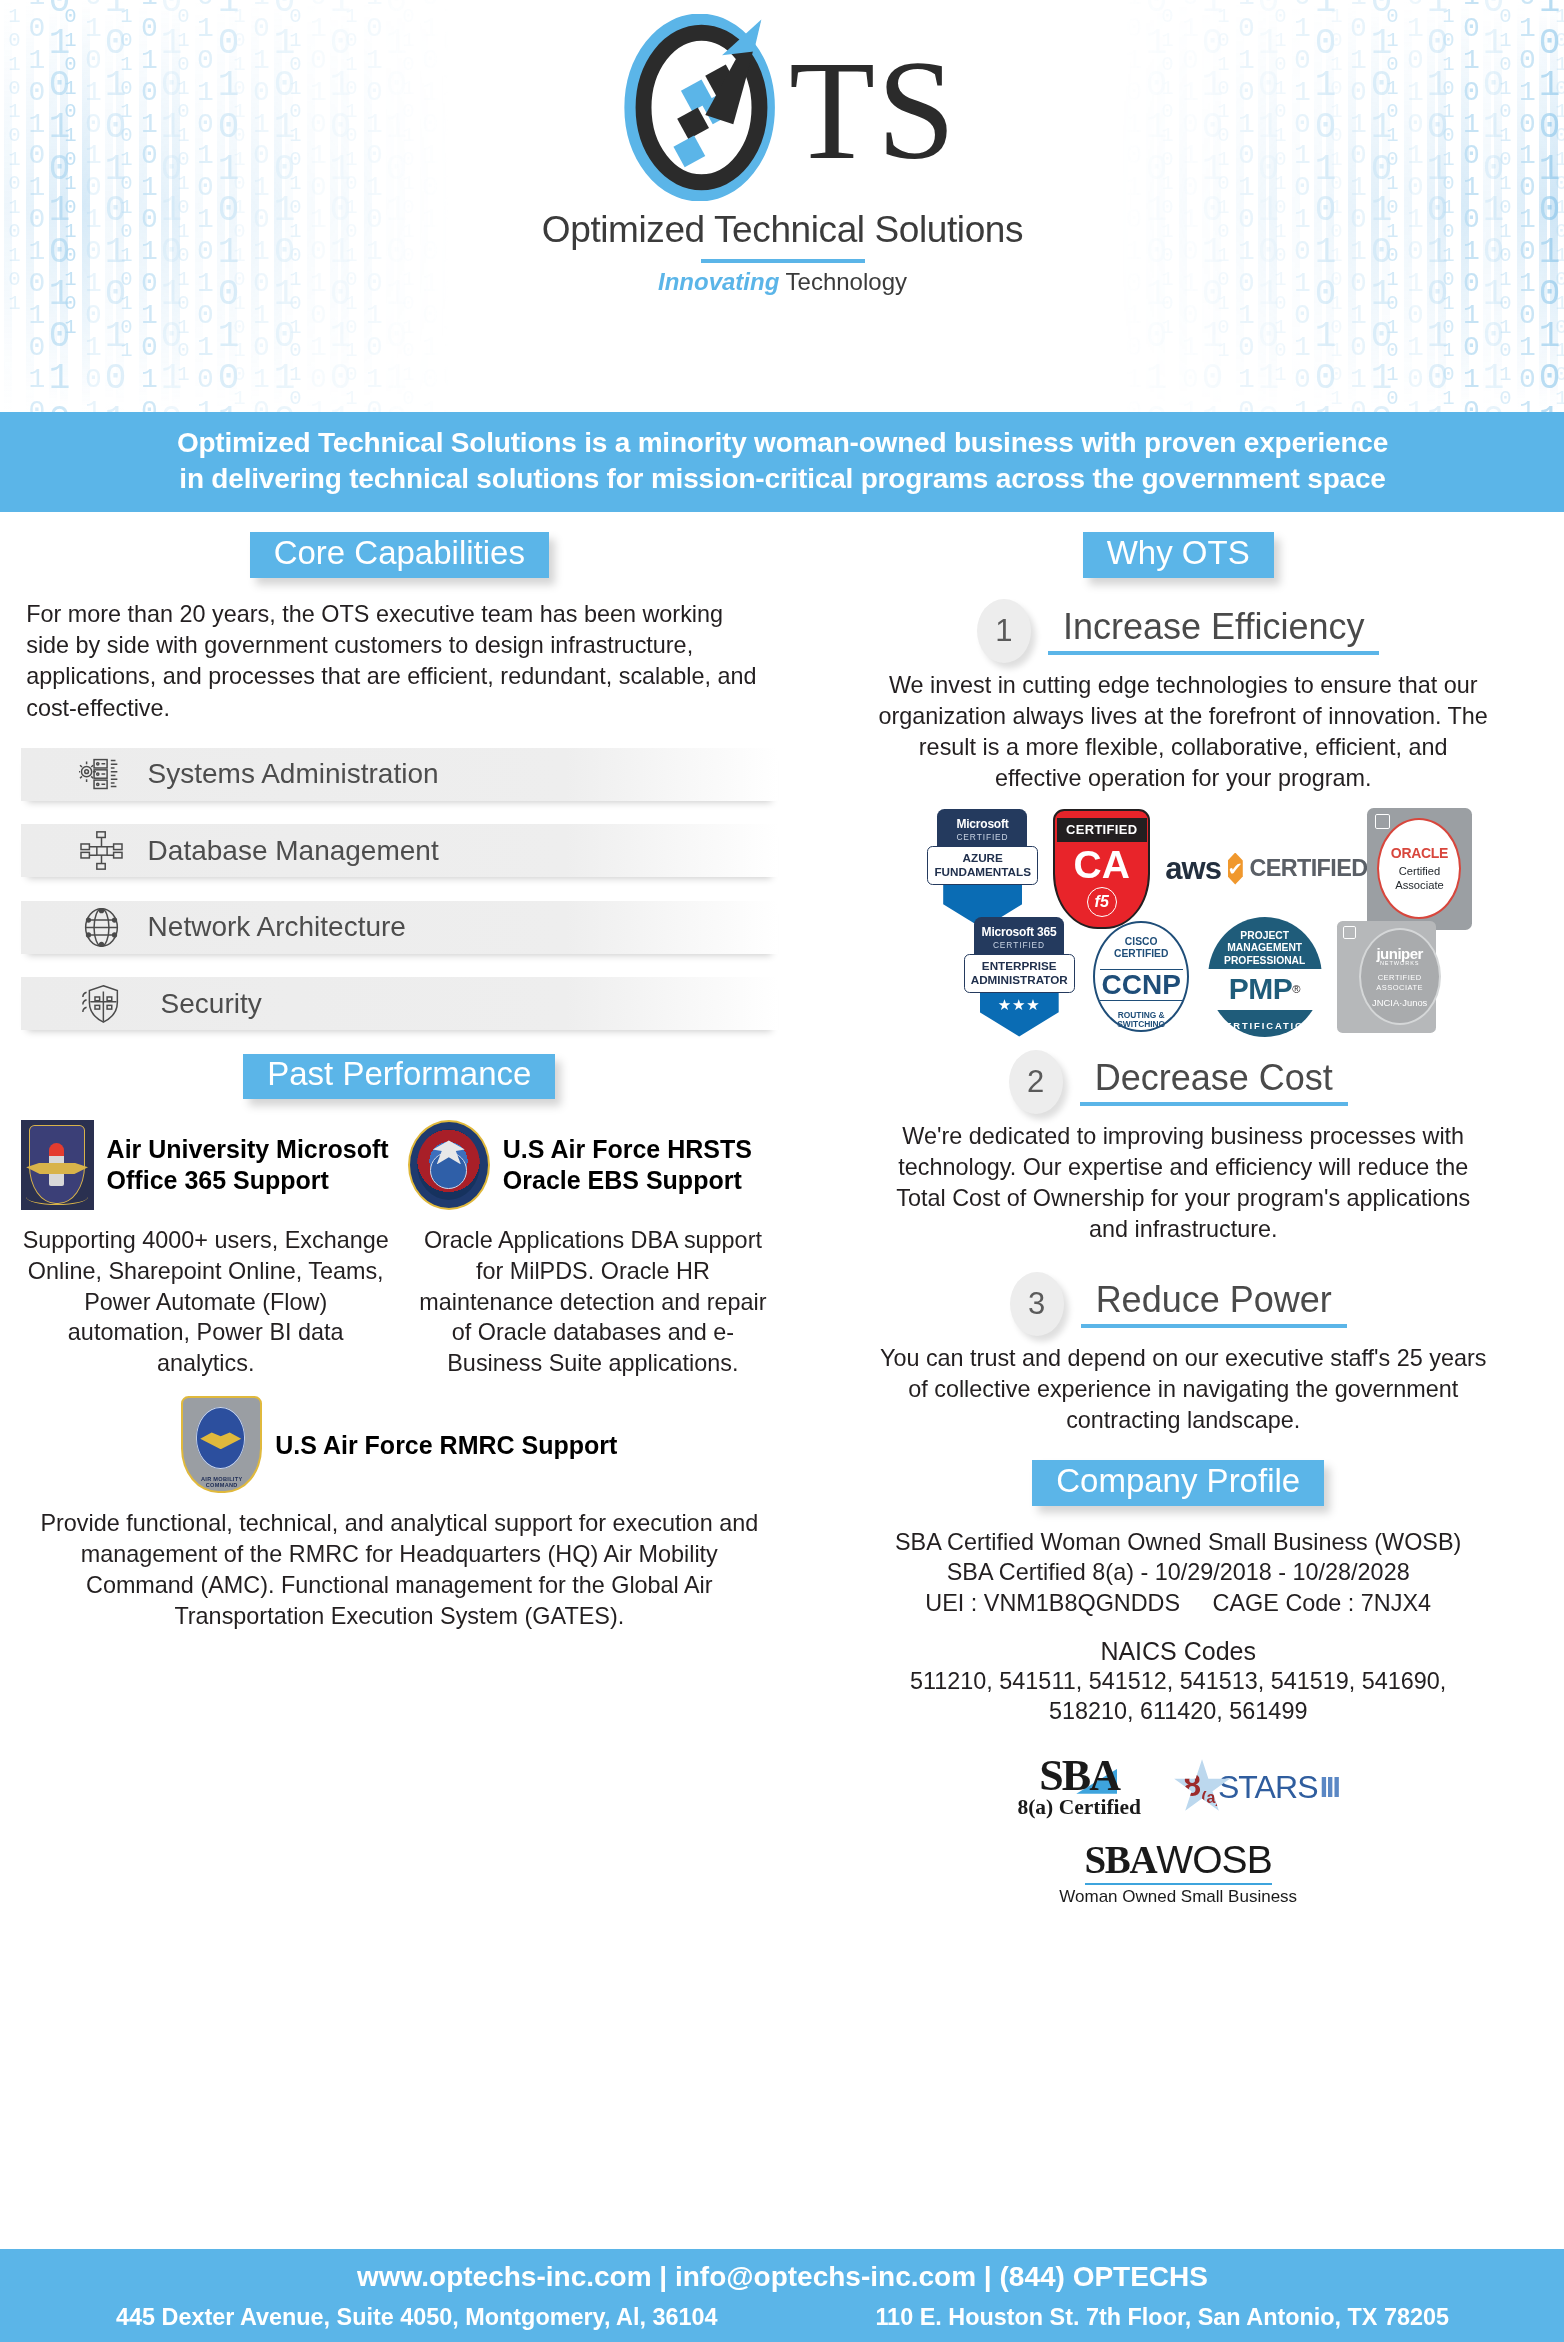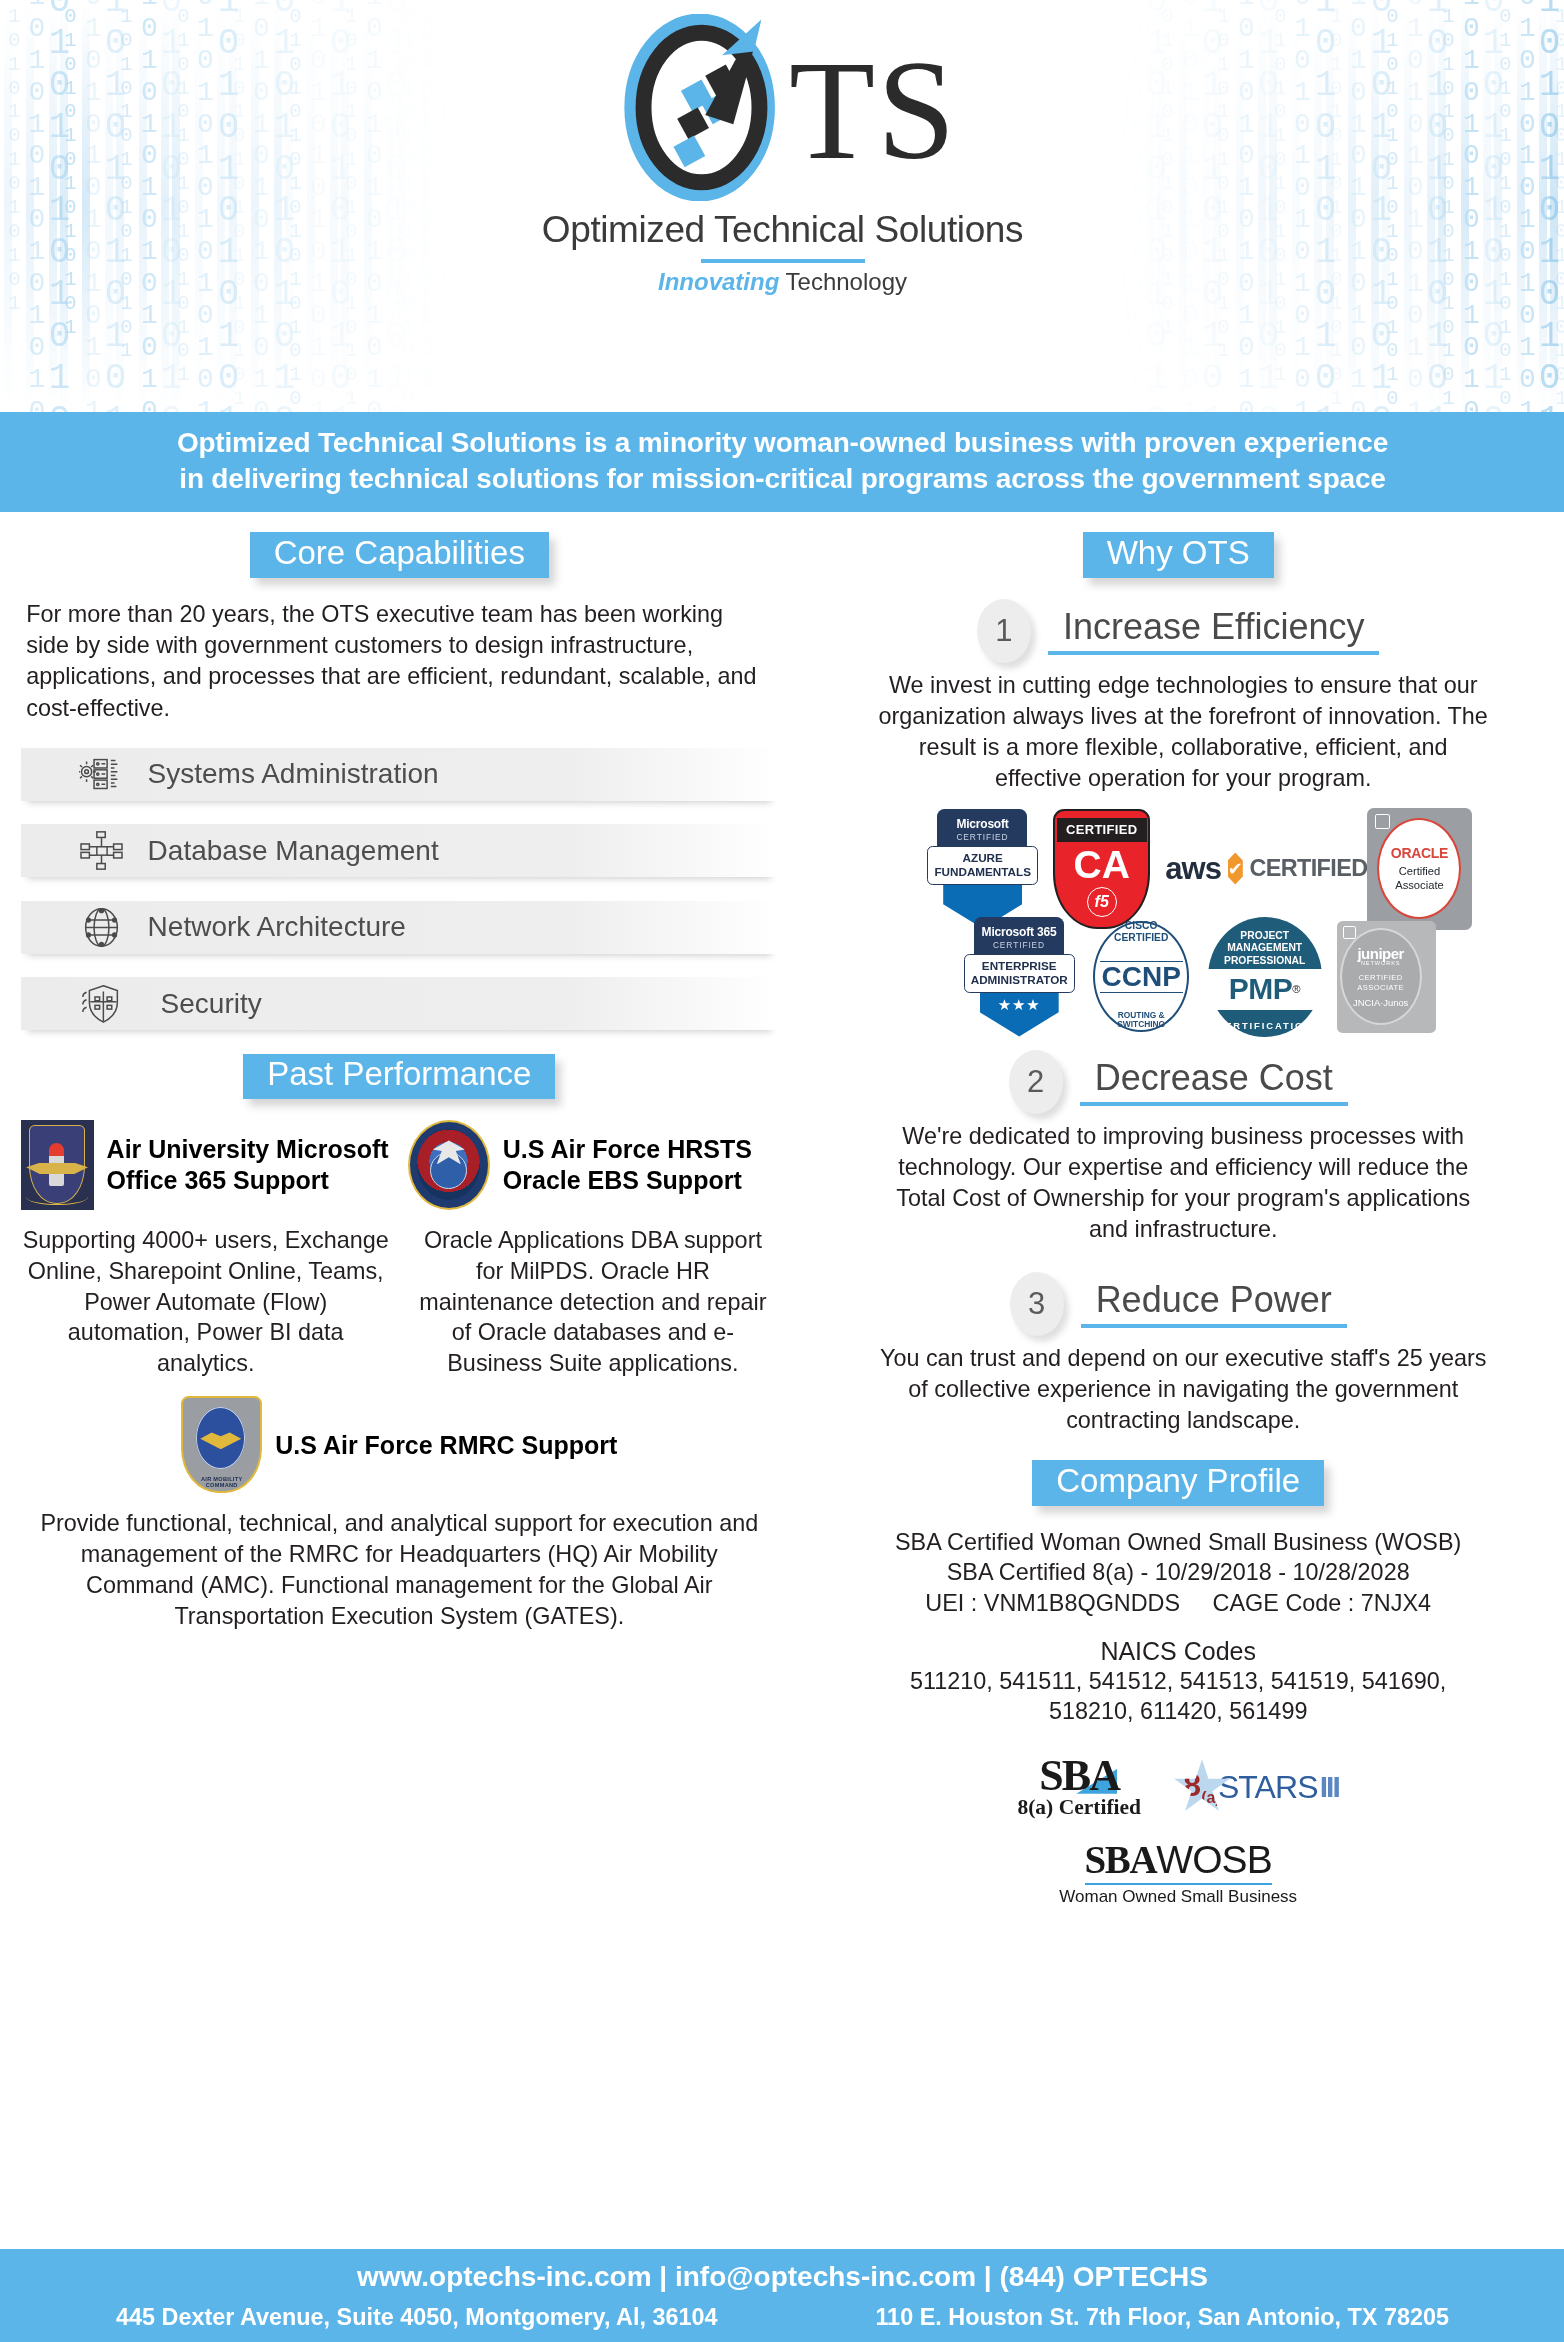"juniper" .jun-oval { left: 3px -> 22px }
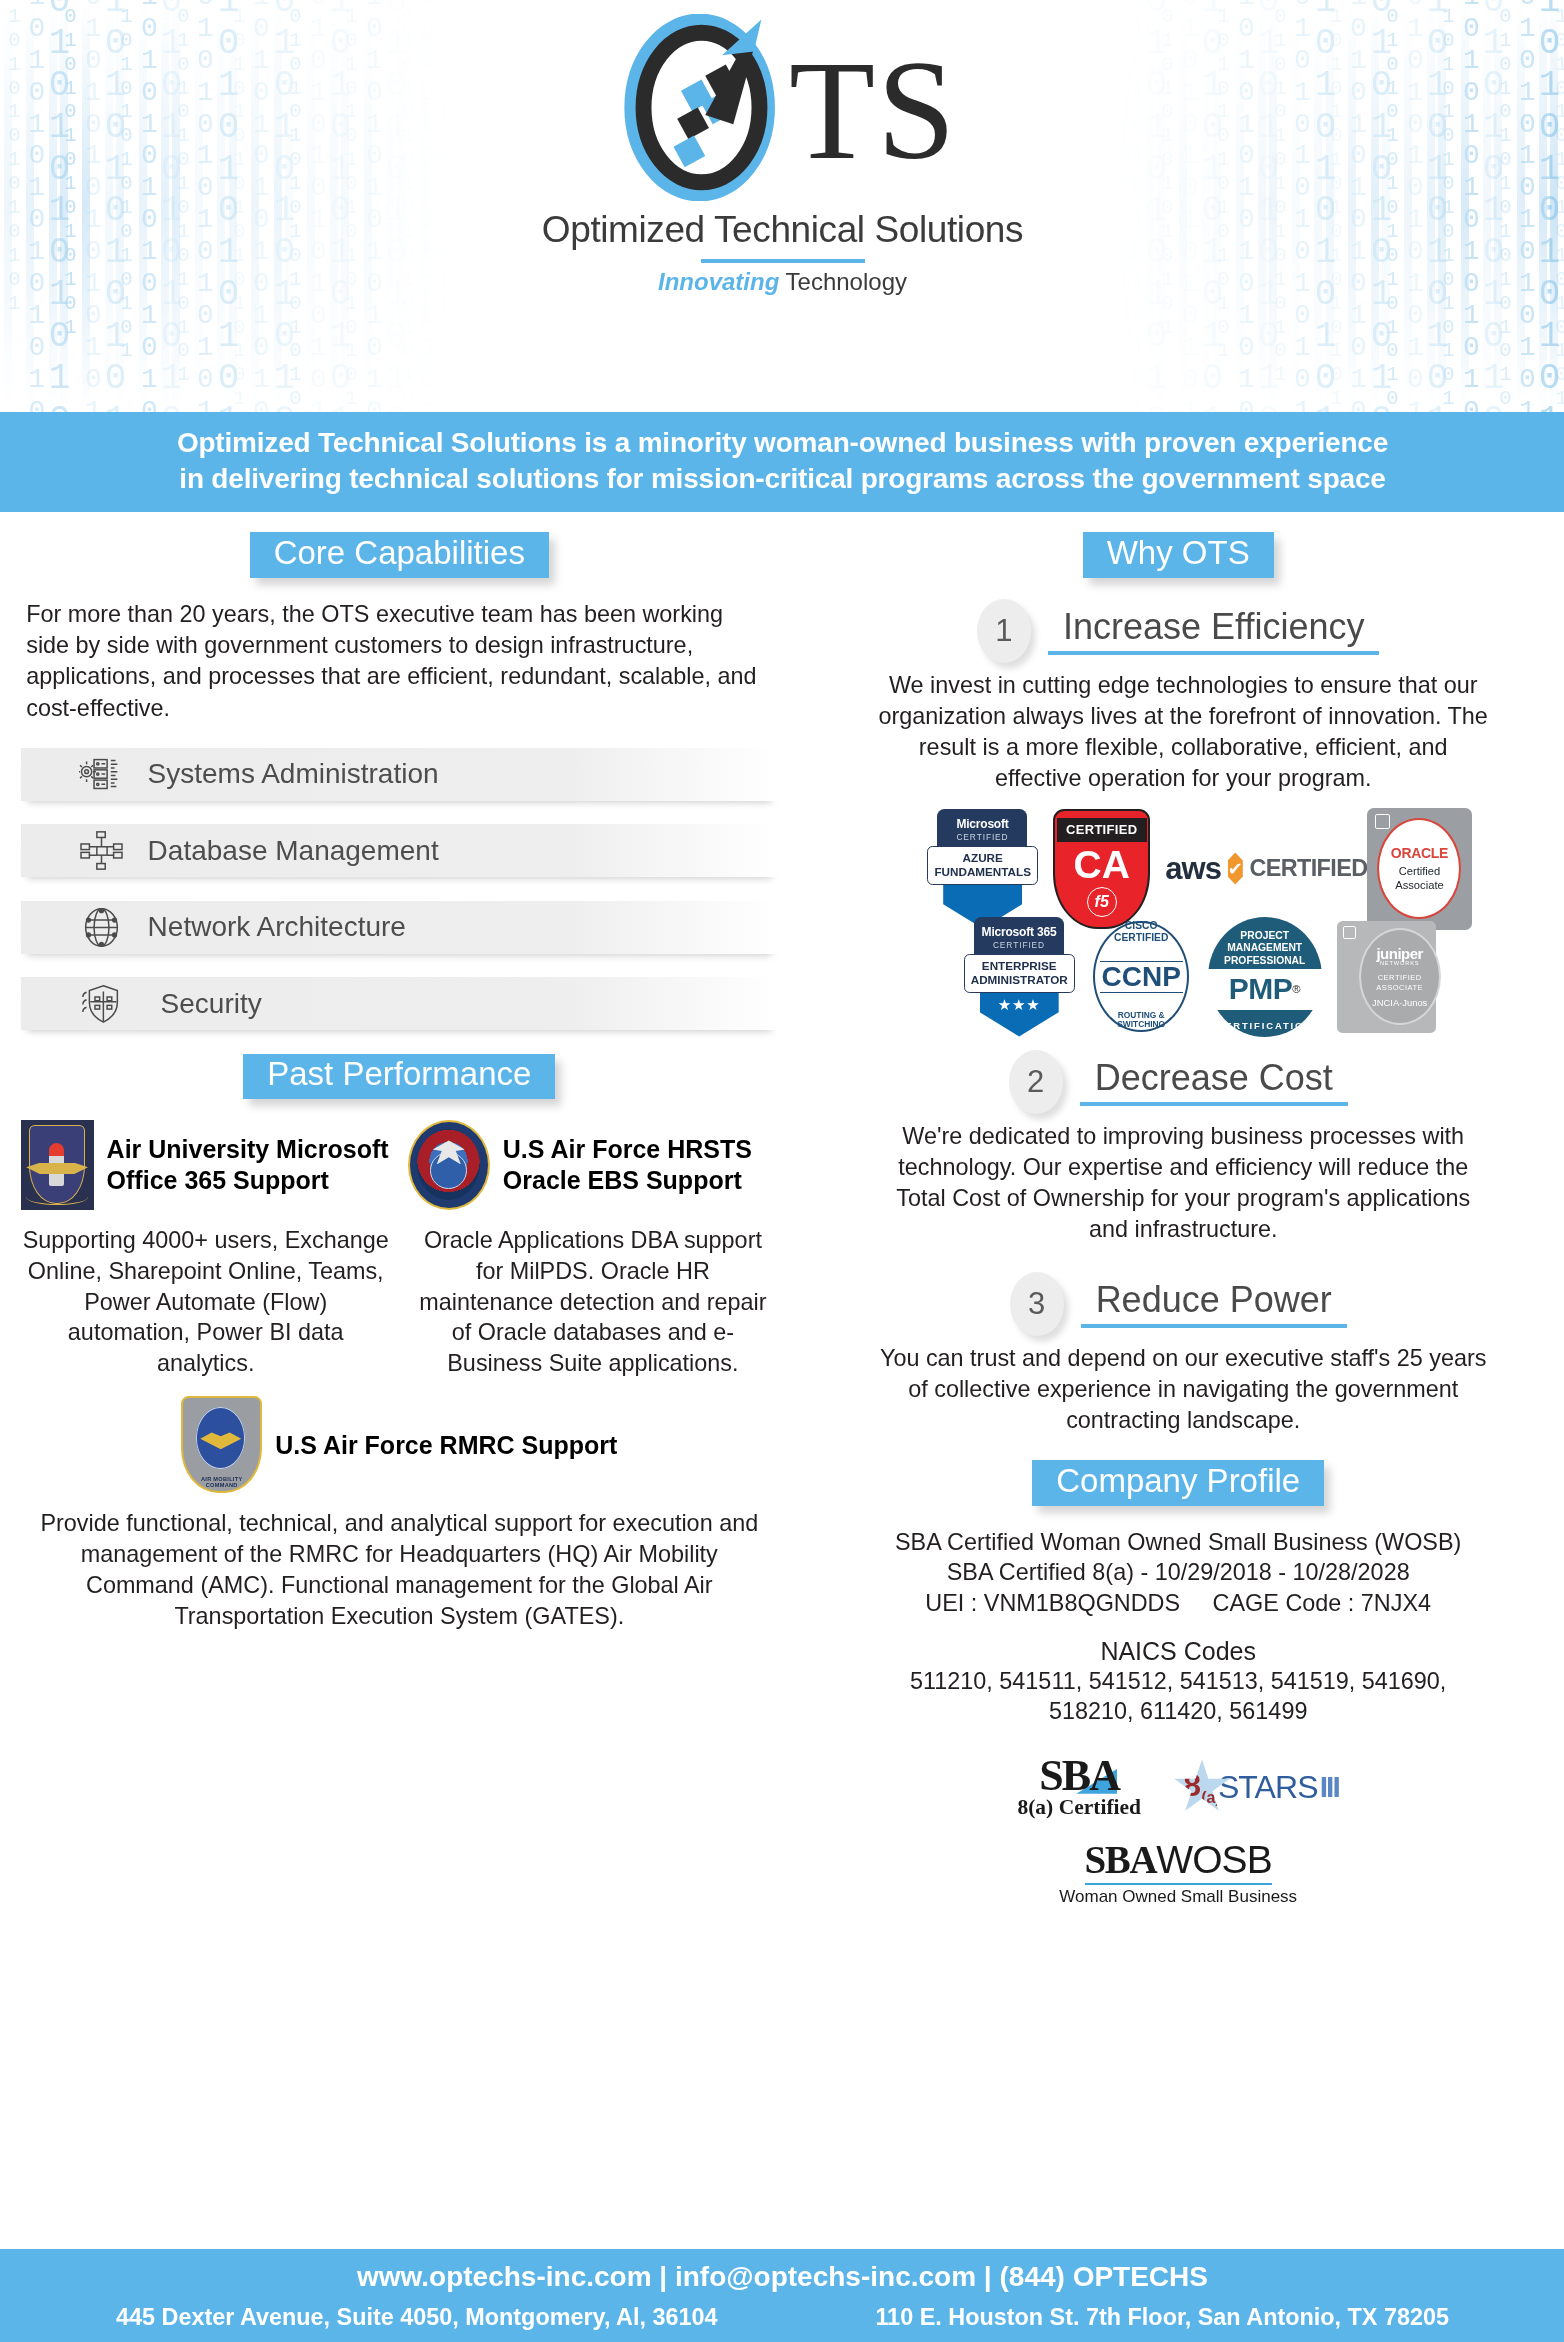"CCNP" .ccnp-main { margin: 18px 0 -> 10px 0 }
